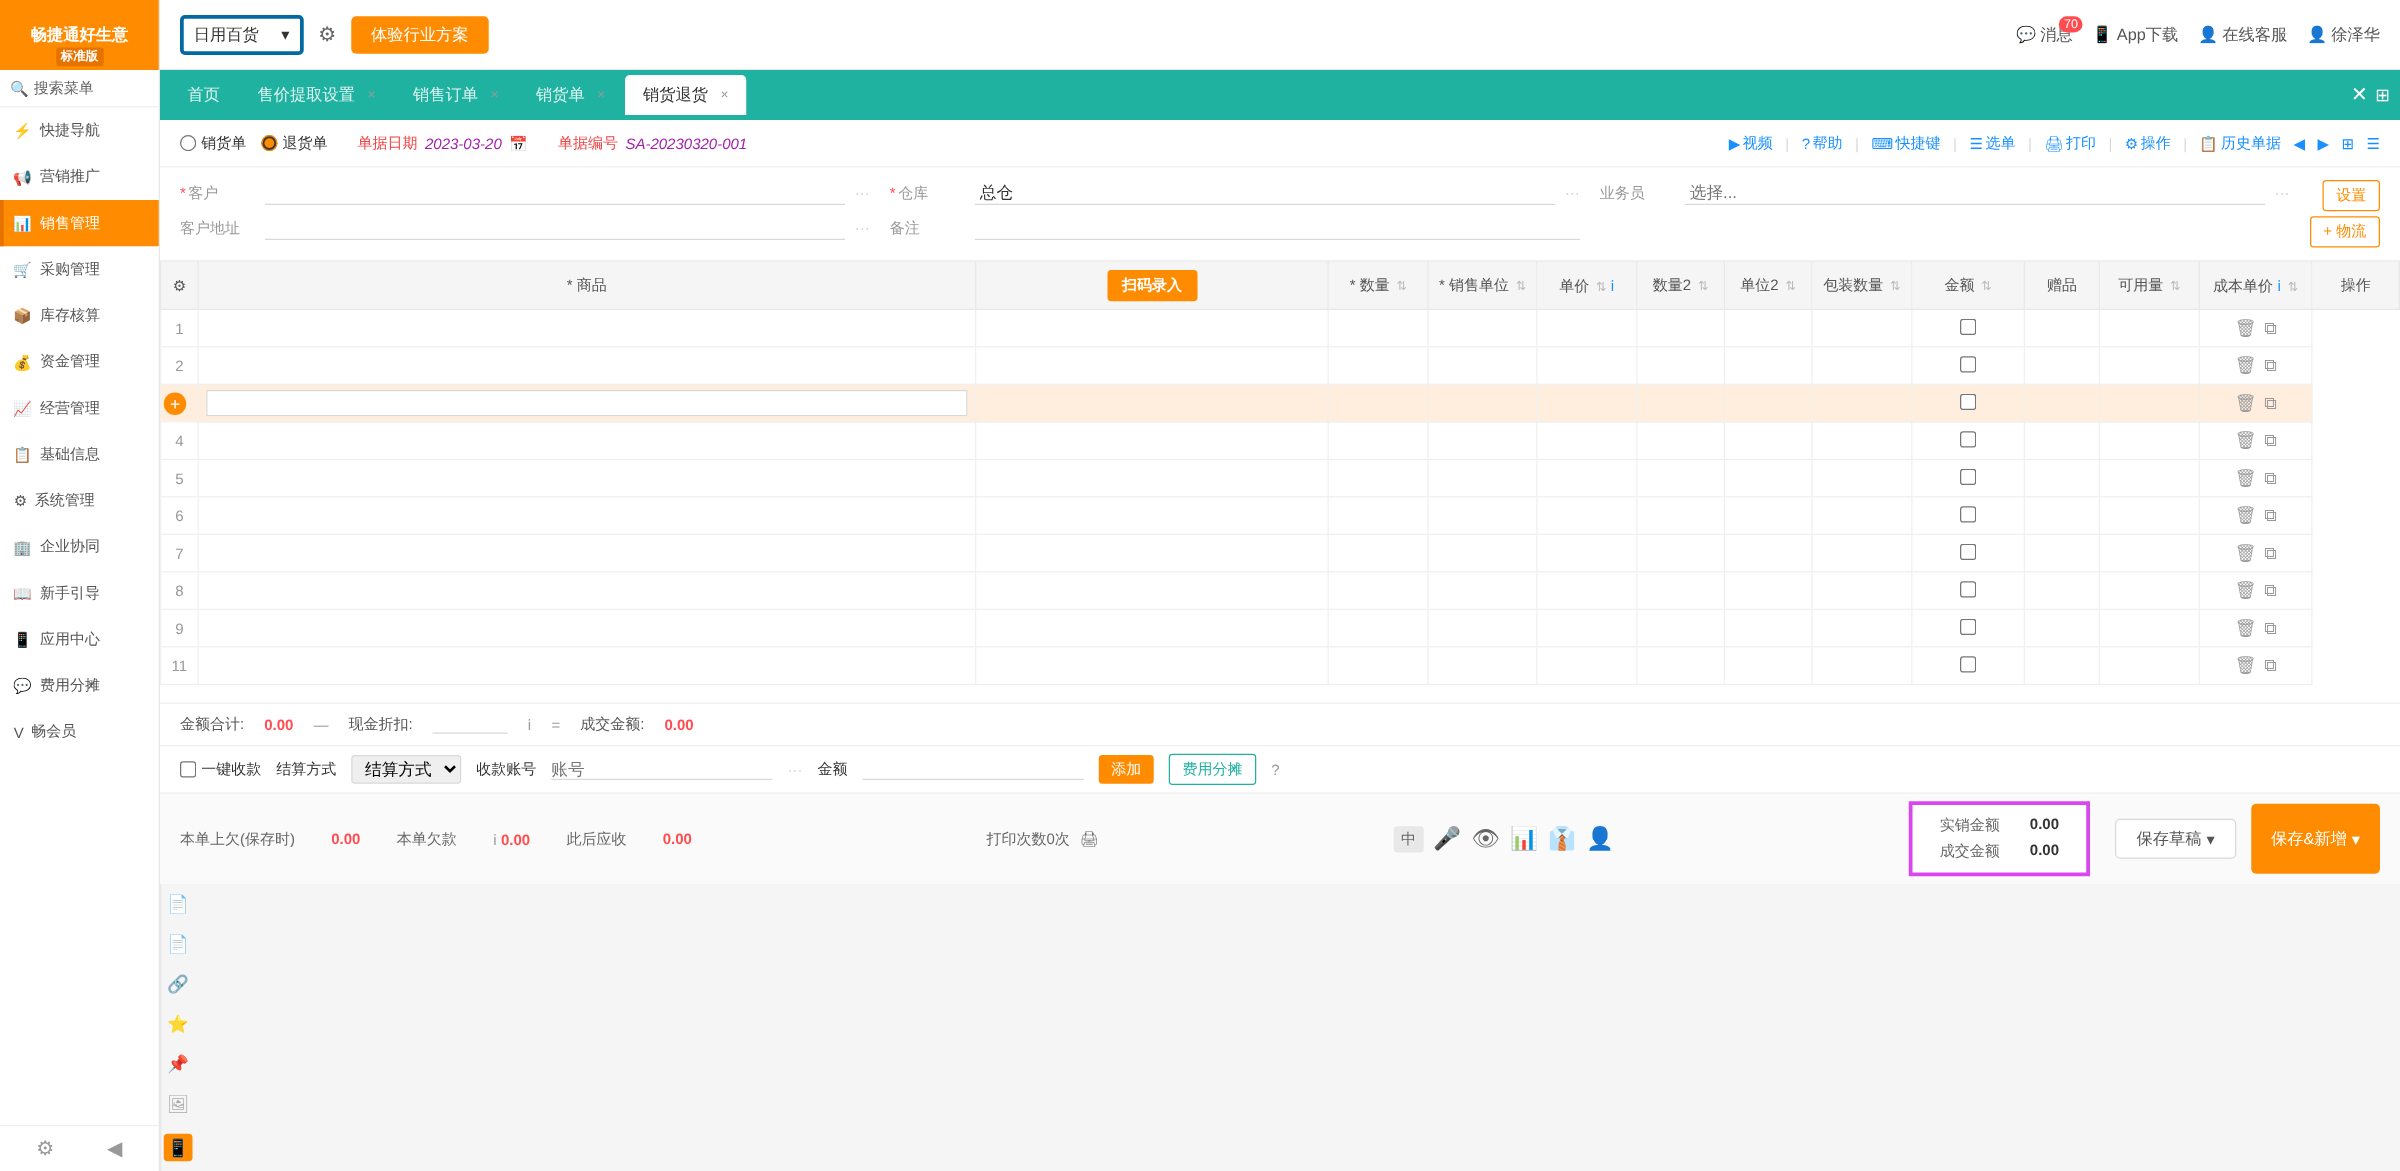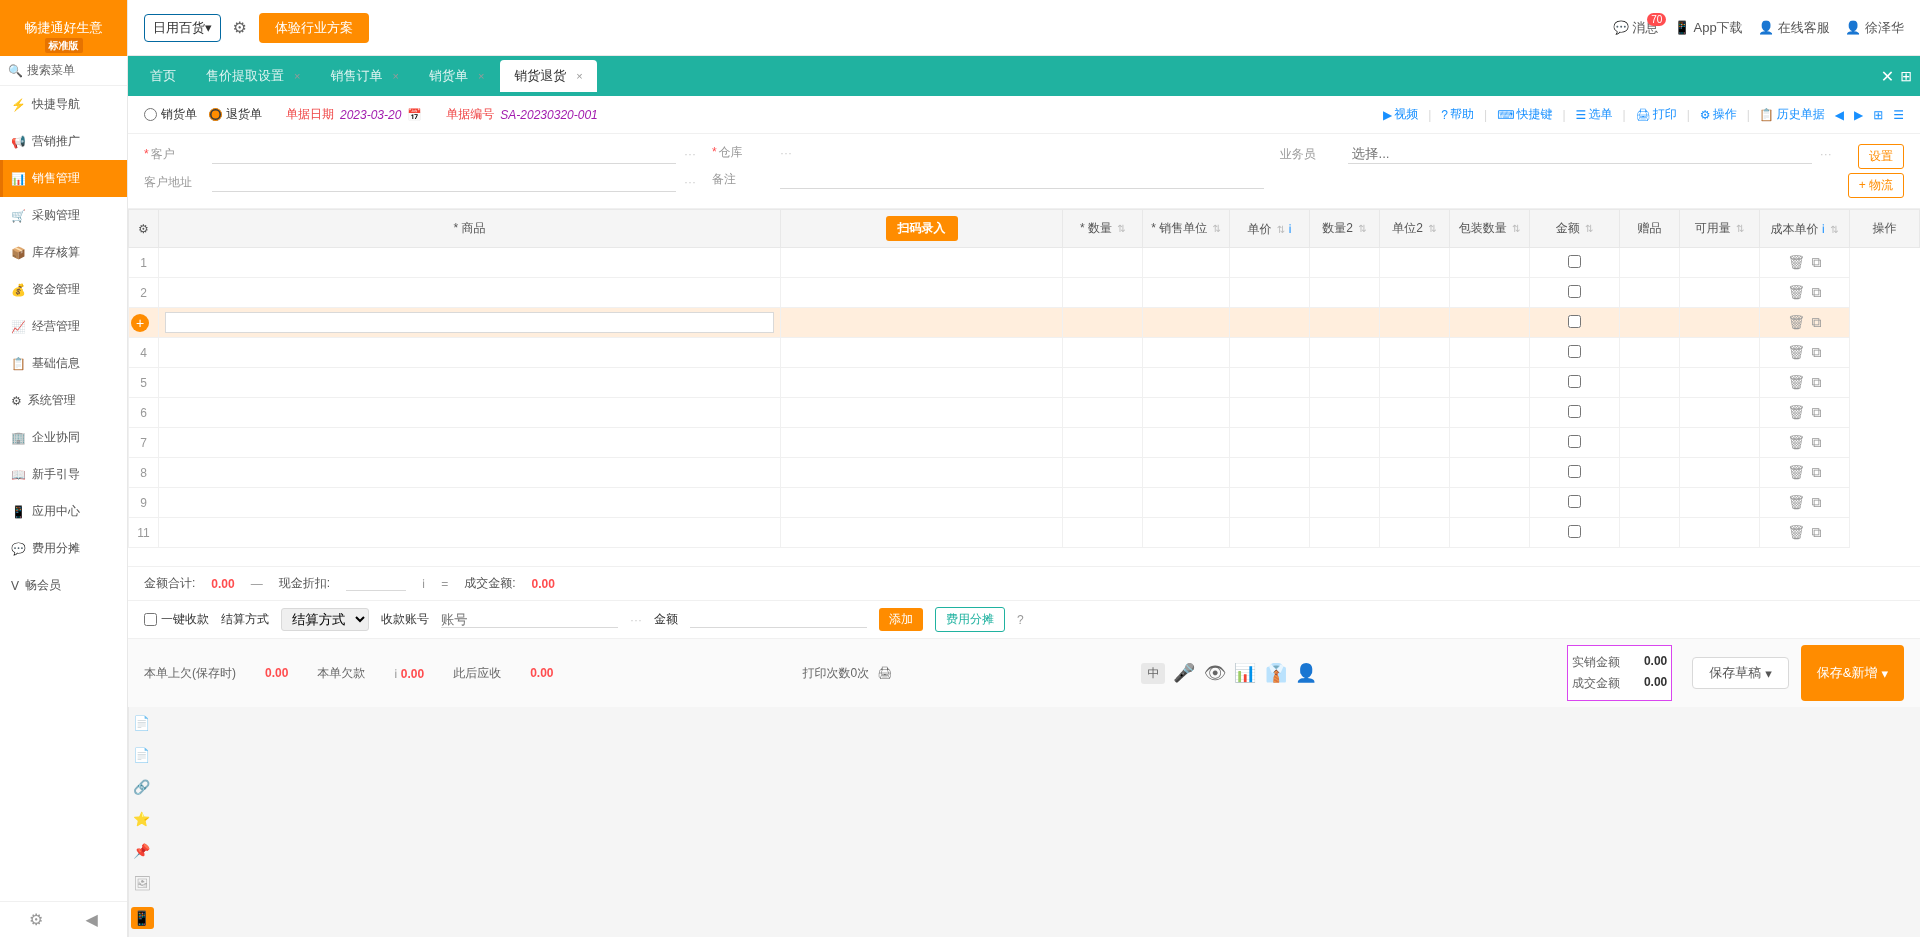"畅捷通好生意" div { font-weight: normal -> bold }
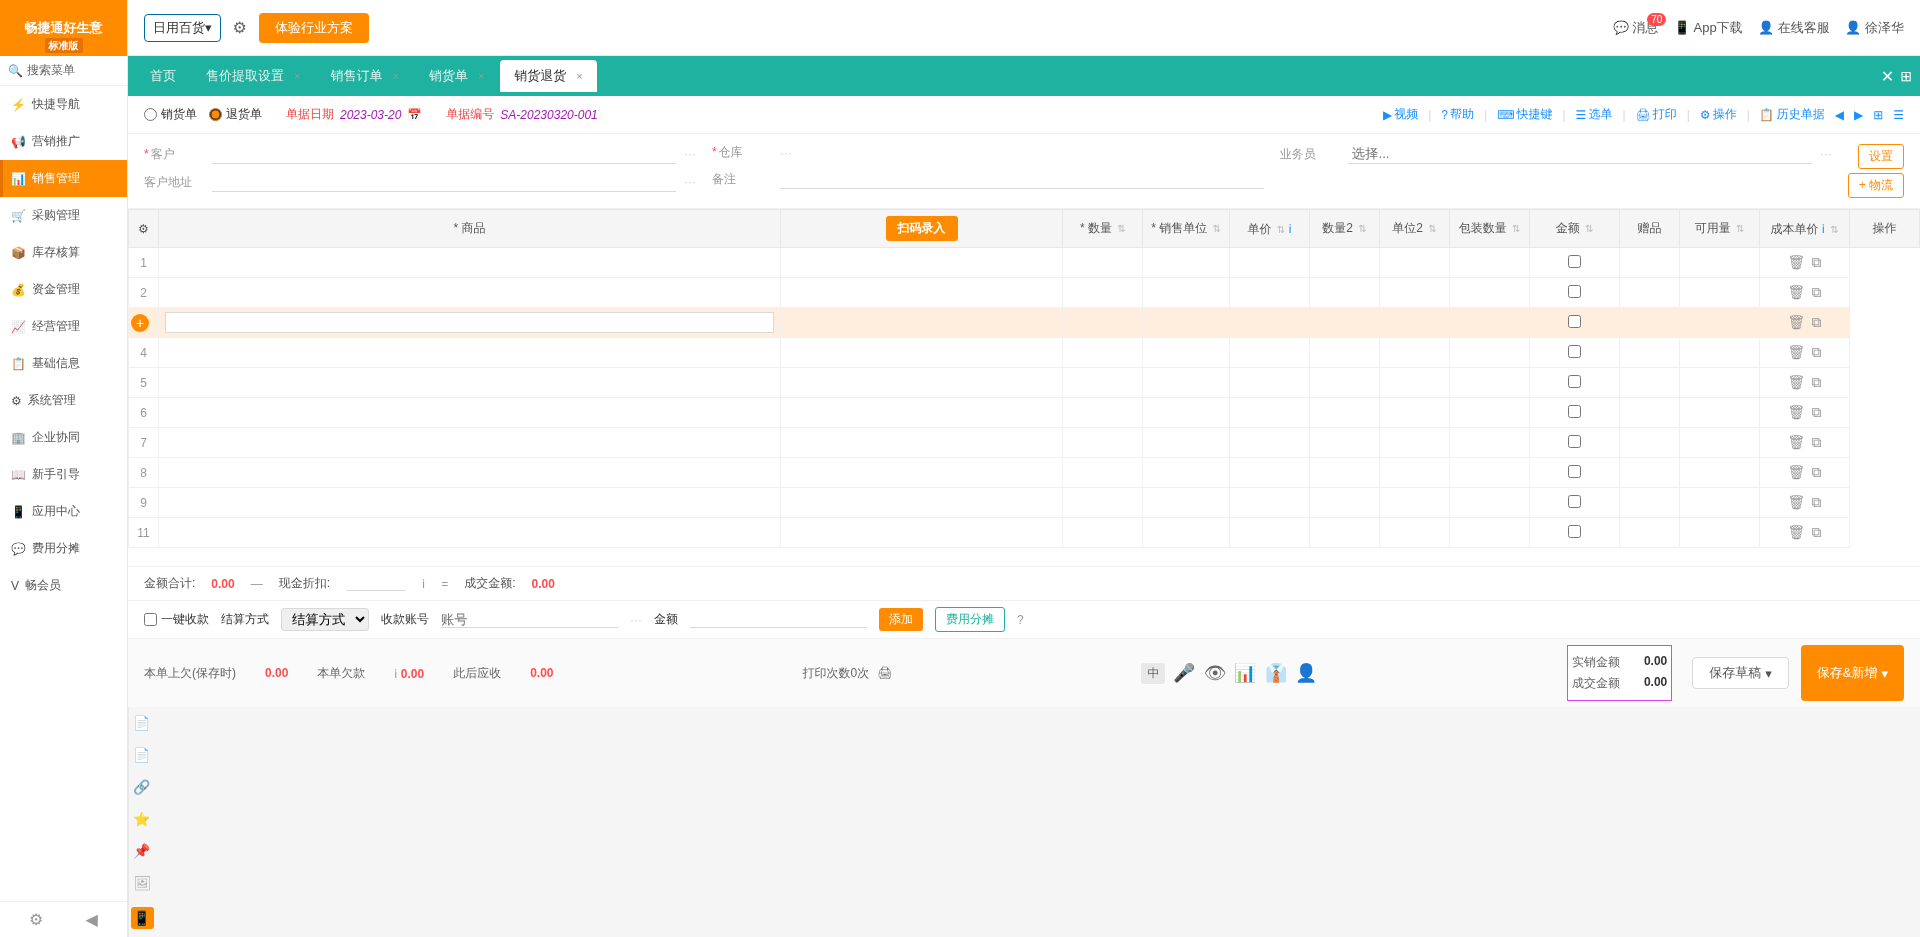"日用百货" .daily-select { border: 1px solid #0369a1 -> 3px solid #0369a1; gap: 0 -> 18px }
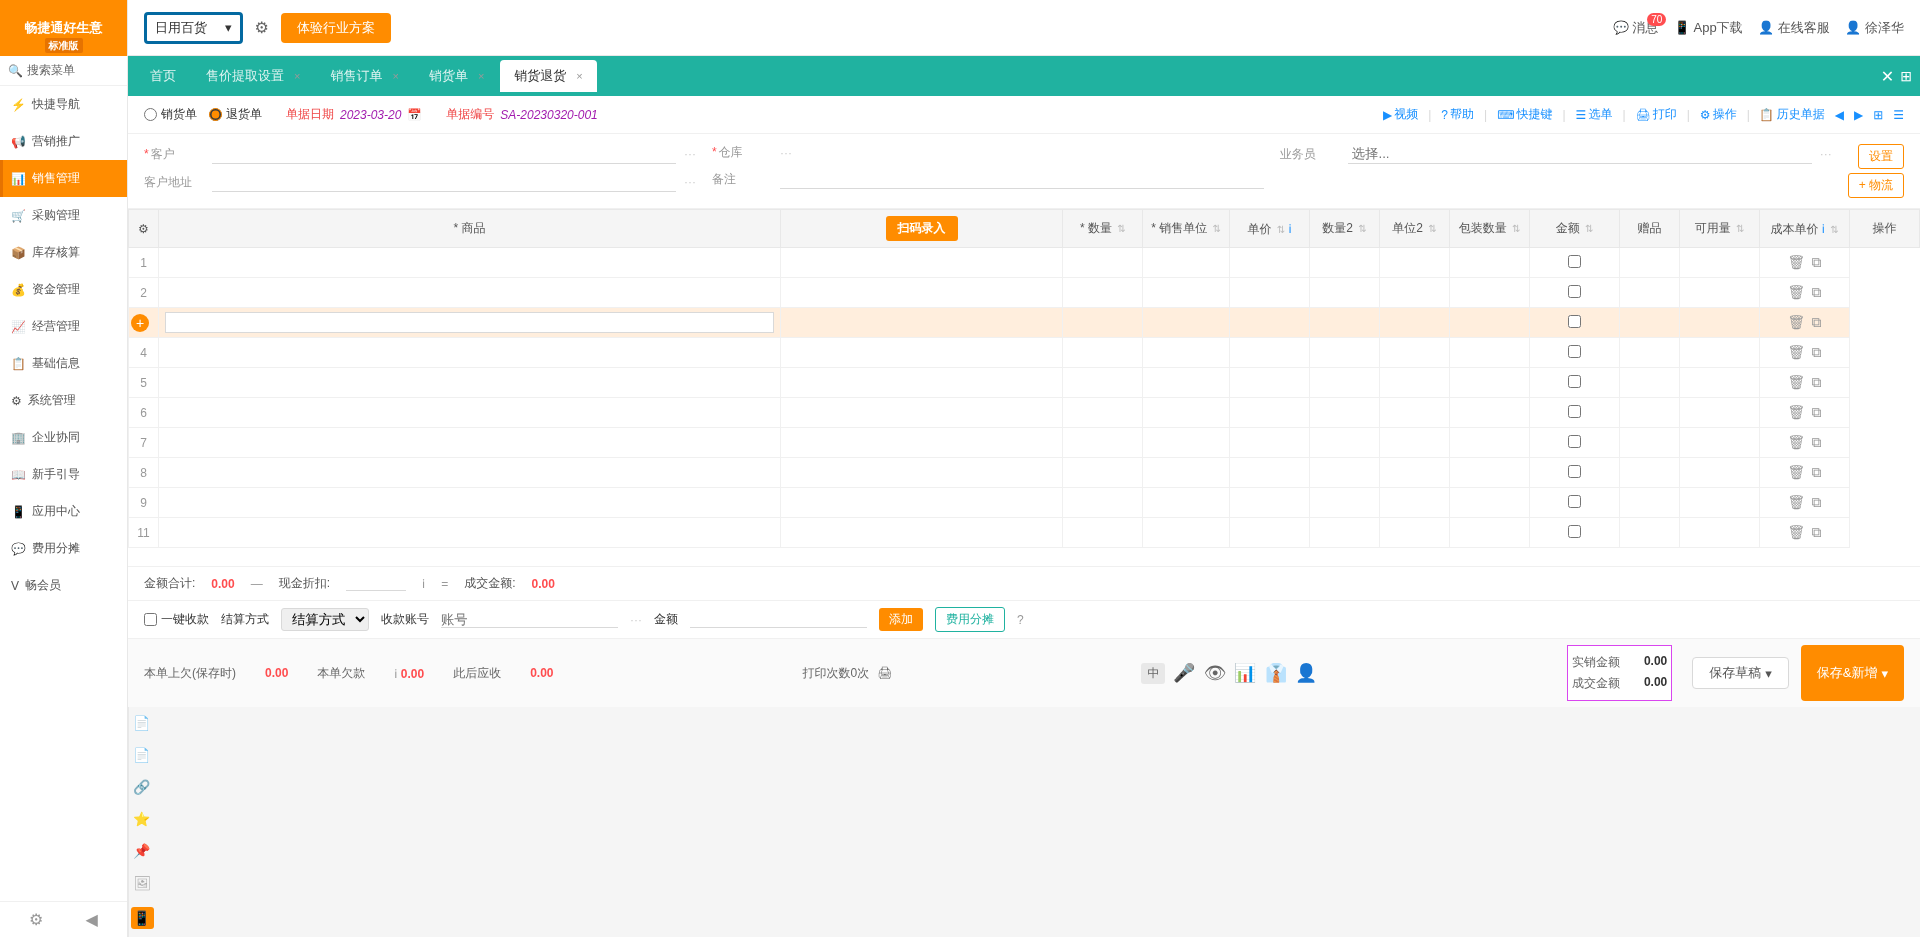"总仓" input.field-input { html: none -> <input> }
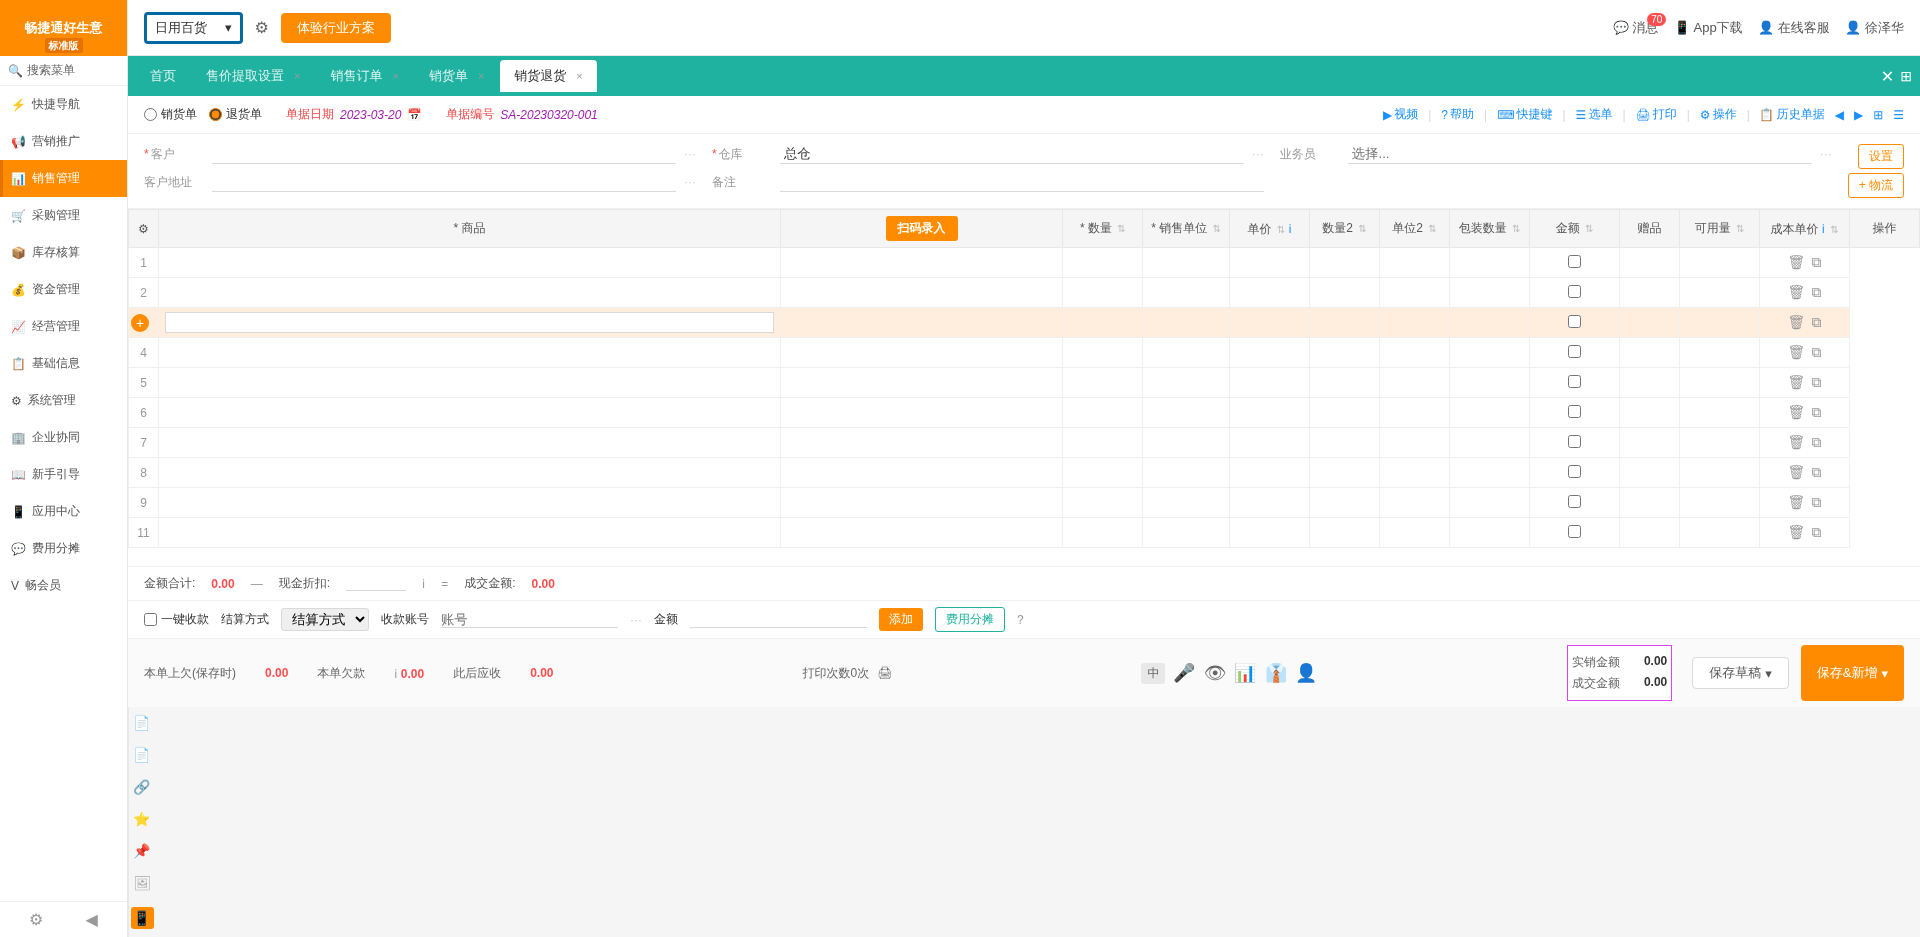"实销金额" div { border: 1px solid #d946ef -> 3px solid #d946ef; padding: 6px 4px -> 6px 22px }
